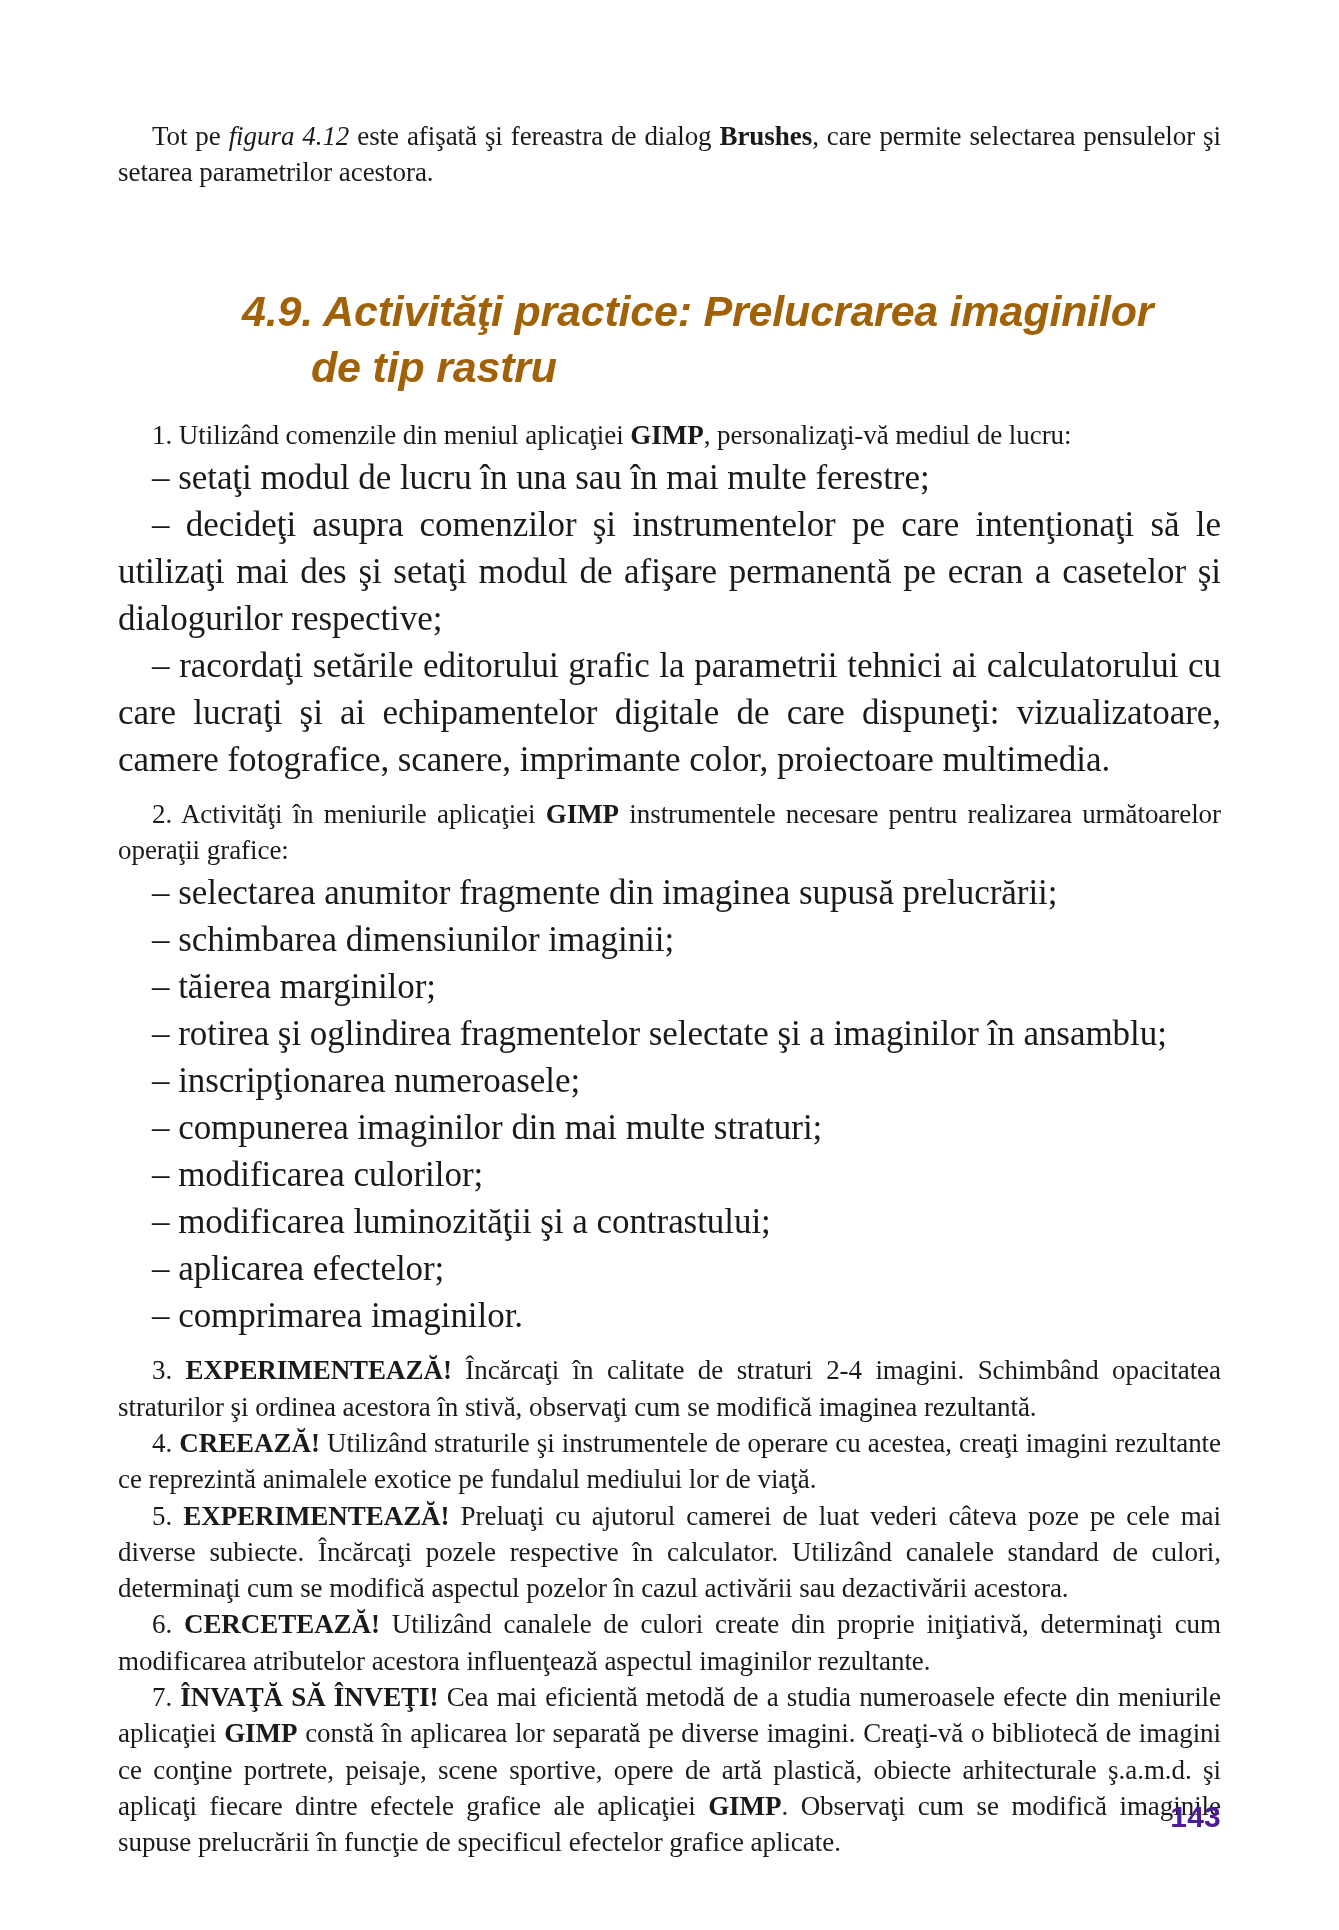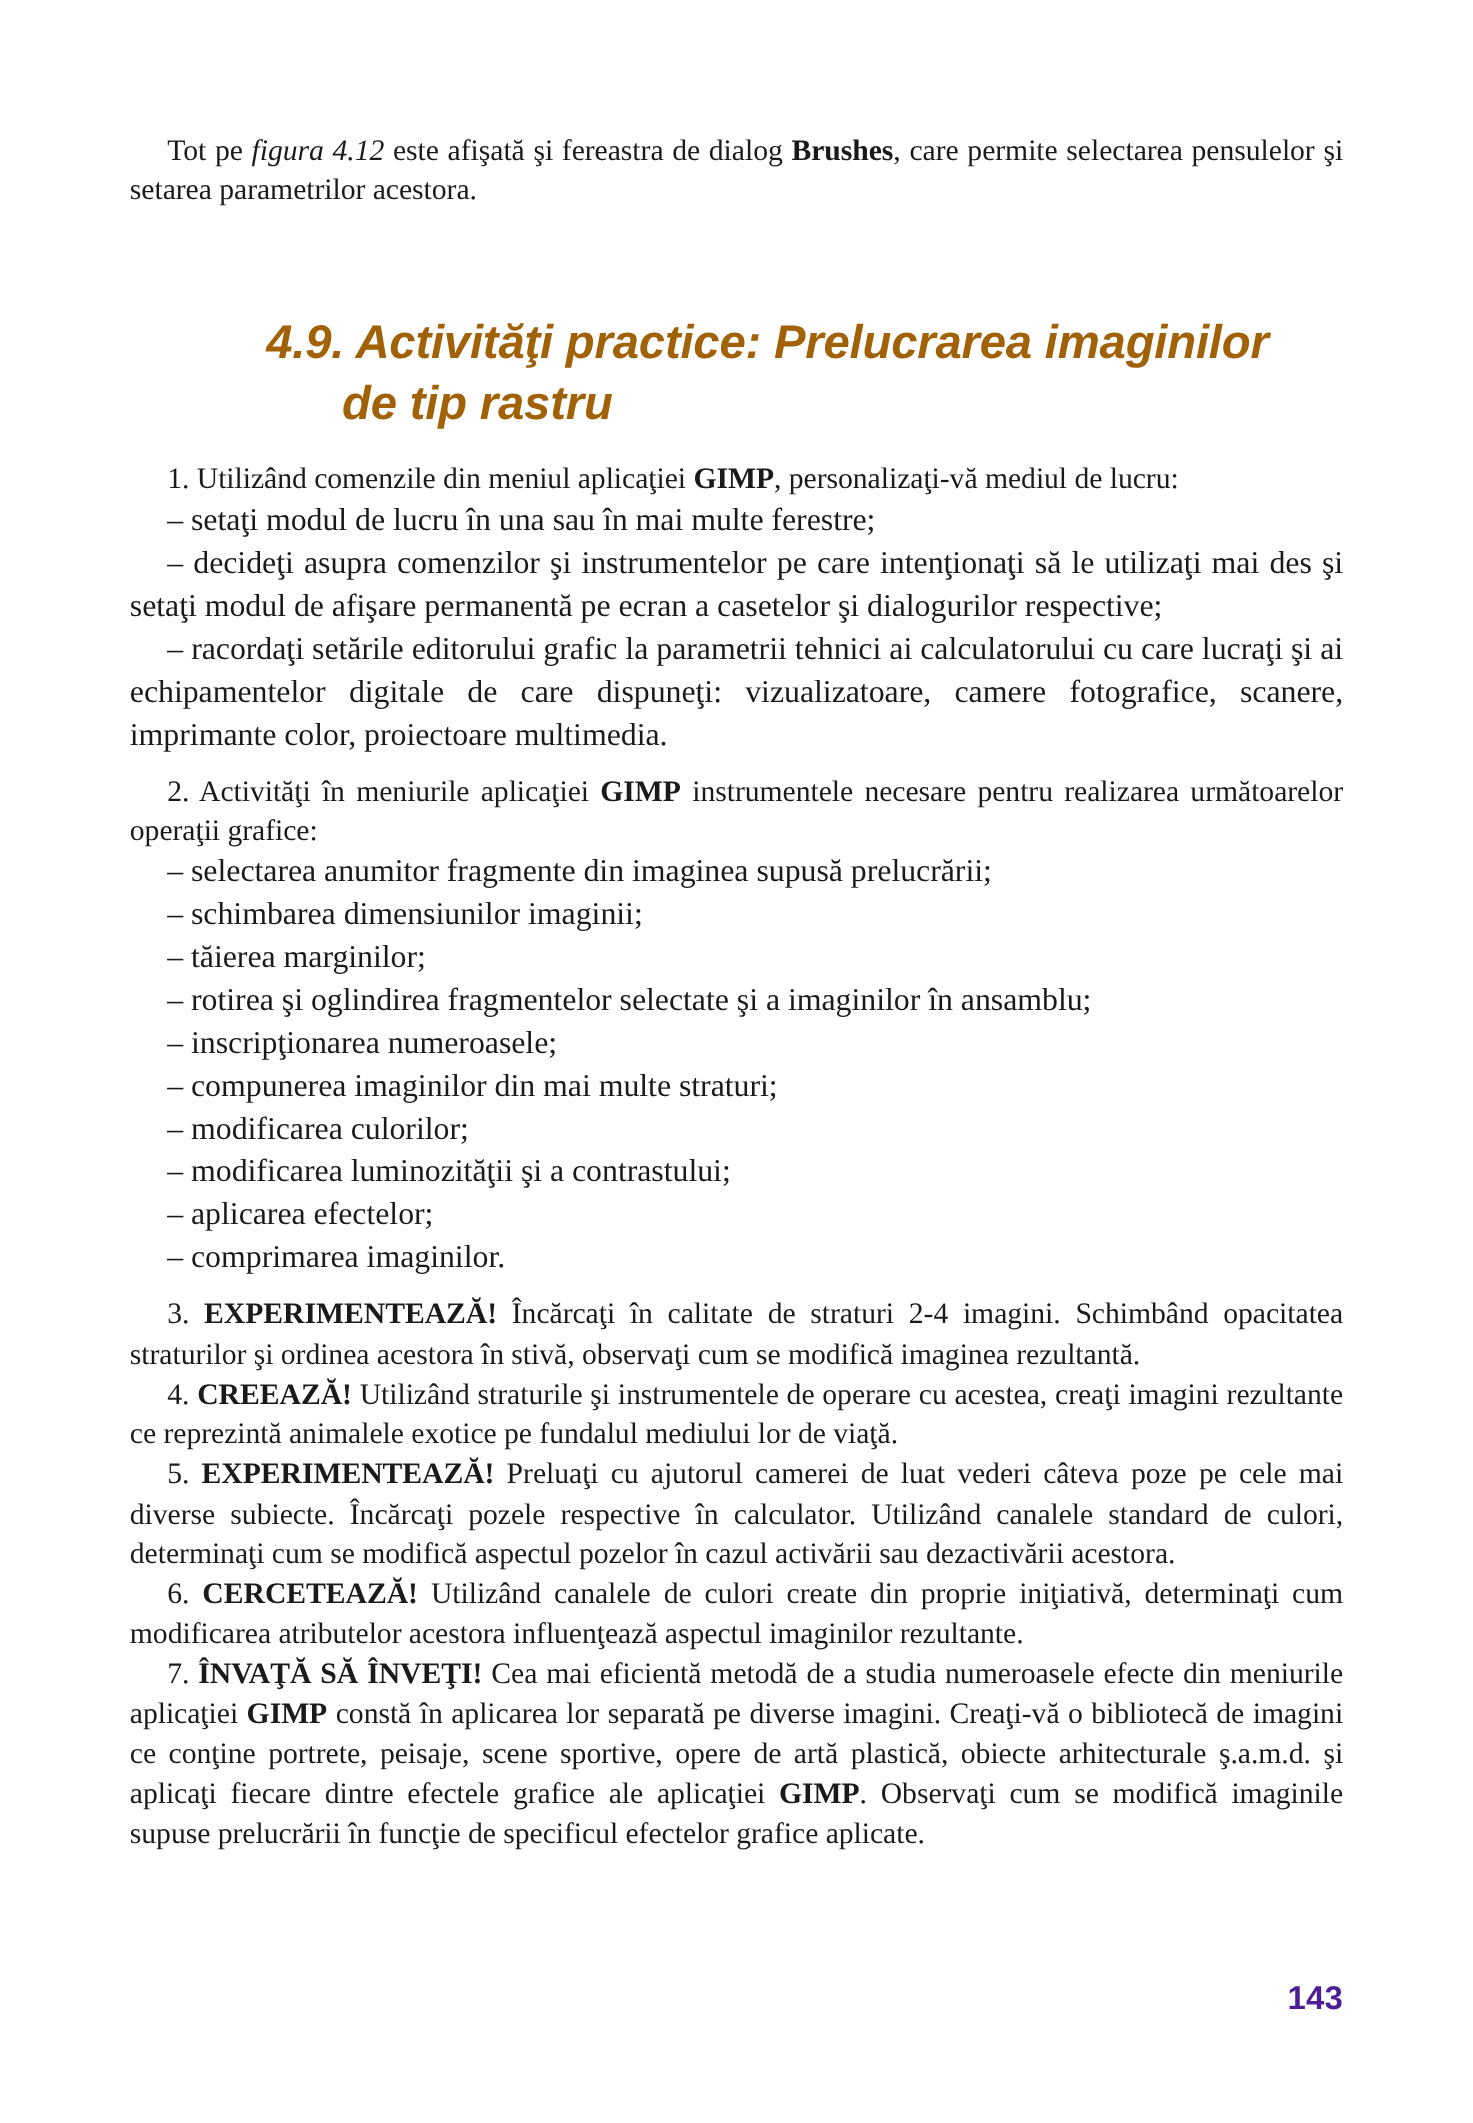"– setaţi modul de lucru" .dash-list li { font-size: 29px -> 35px }
